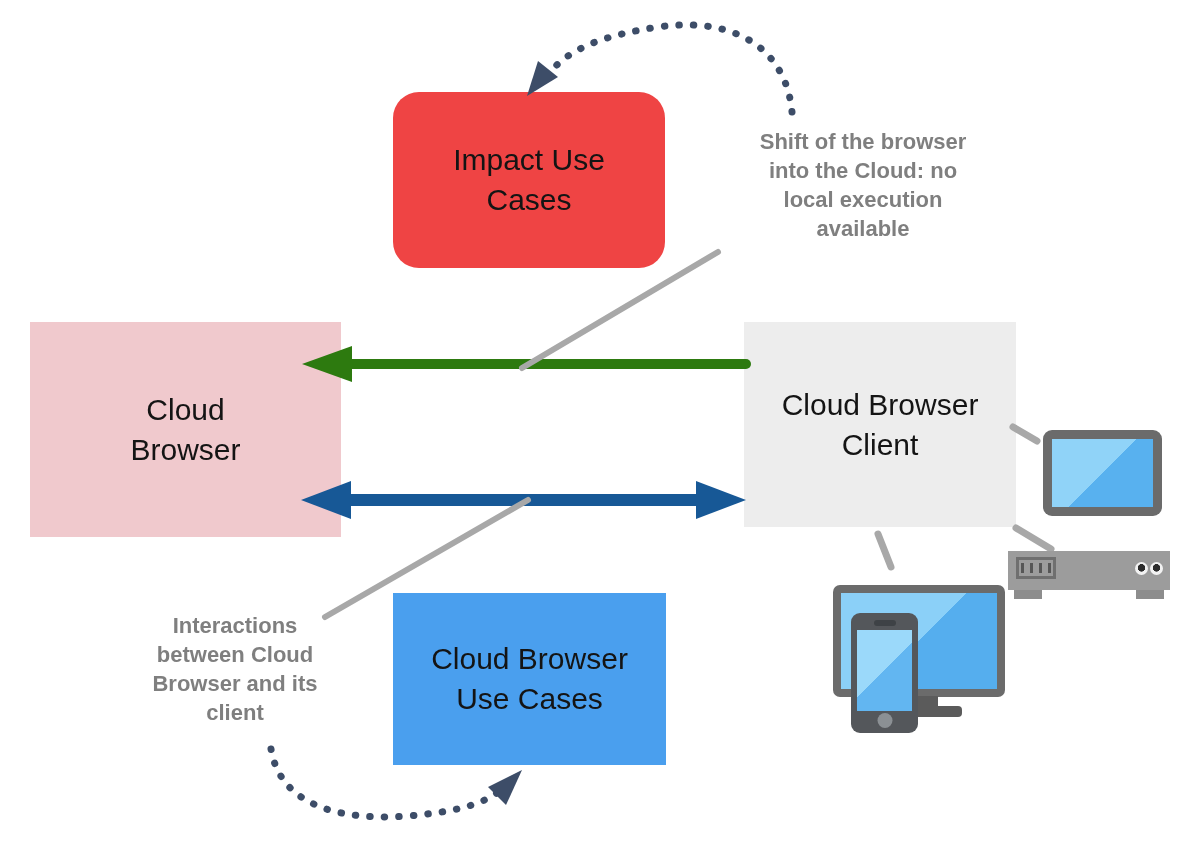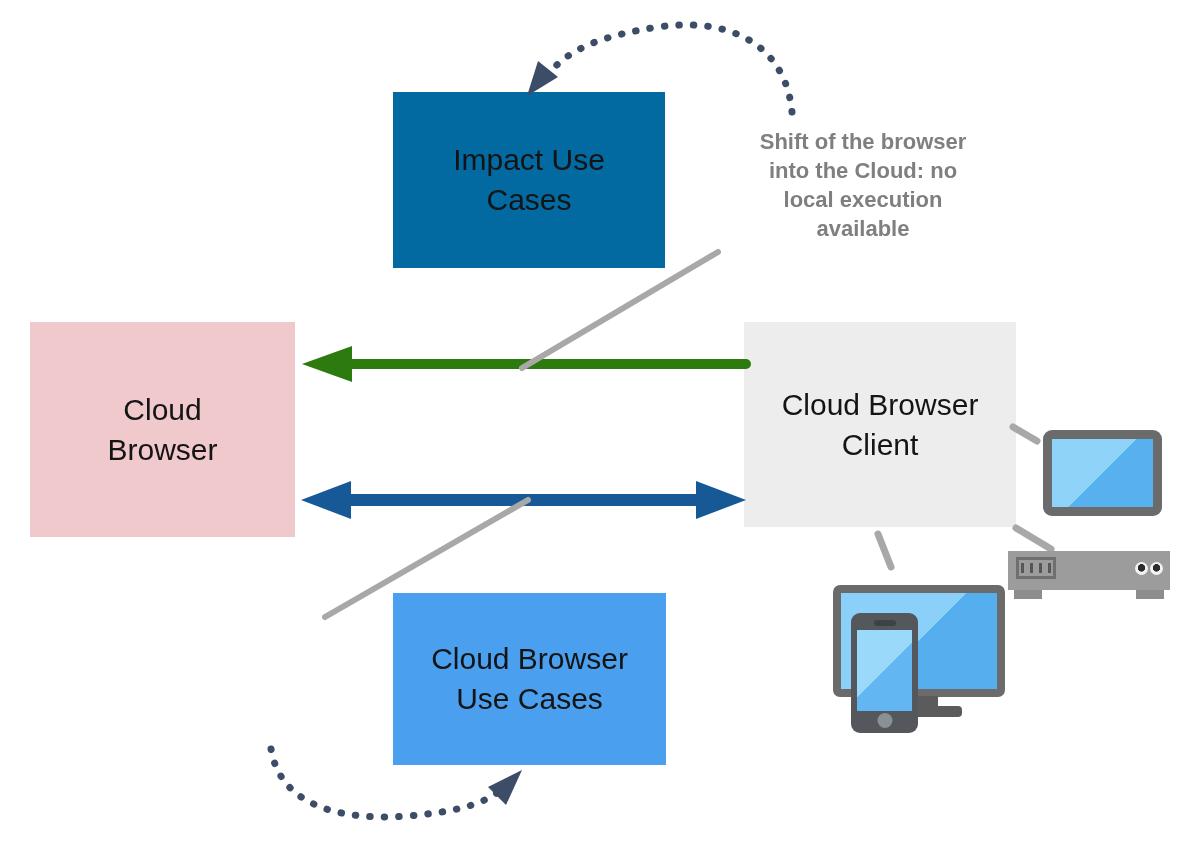"Impact Use" #node-impact { background: #0369a1 -> #ef4444; border-radius: none -> 26px }
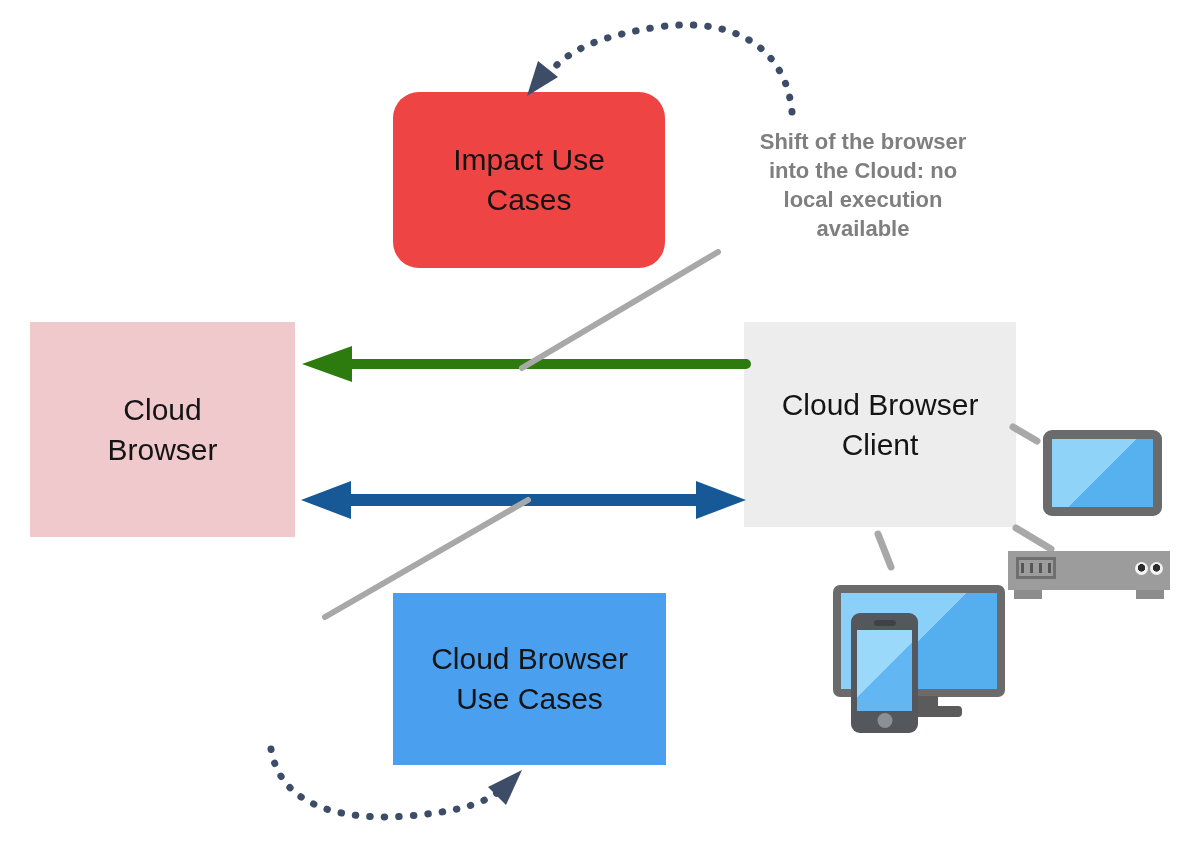"Cloud" #node-browser { width: 265px -> 311px }
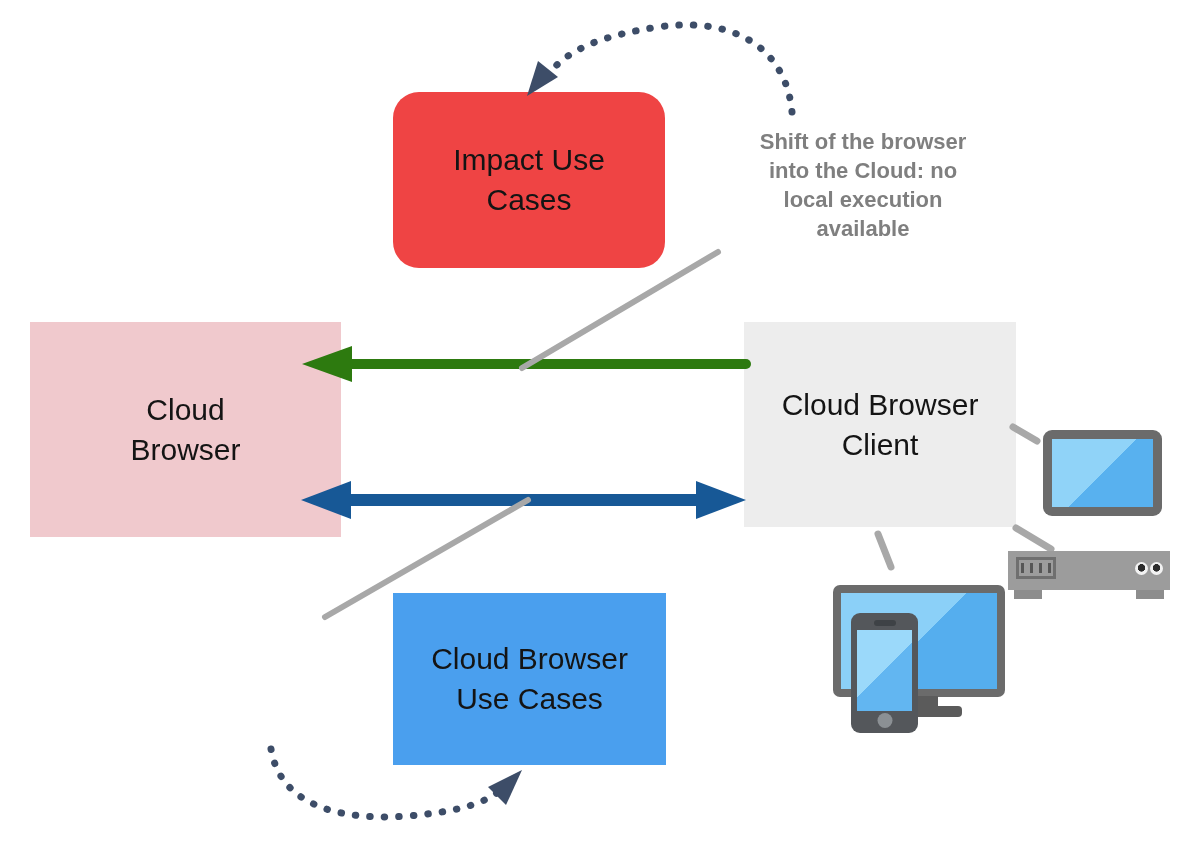"Interactions" div.annotation { html: none -> <div>Interactions between Cloud Browser and its client</div> }
